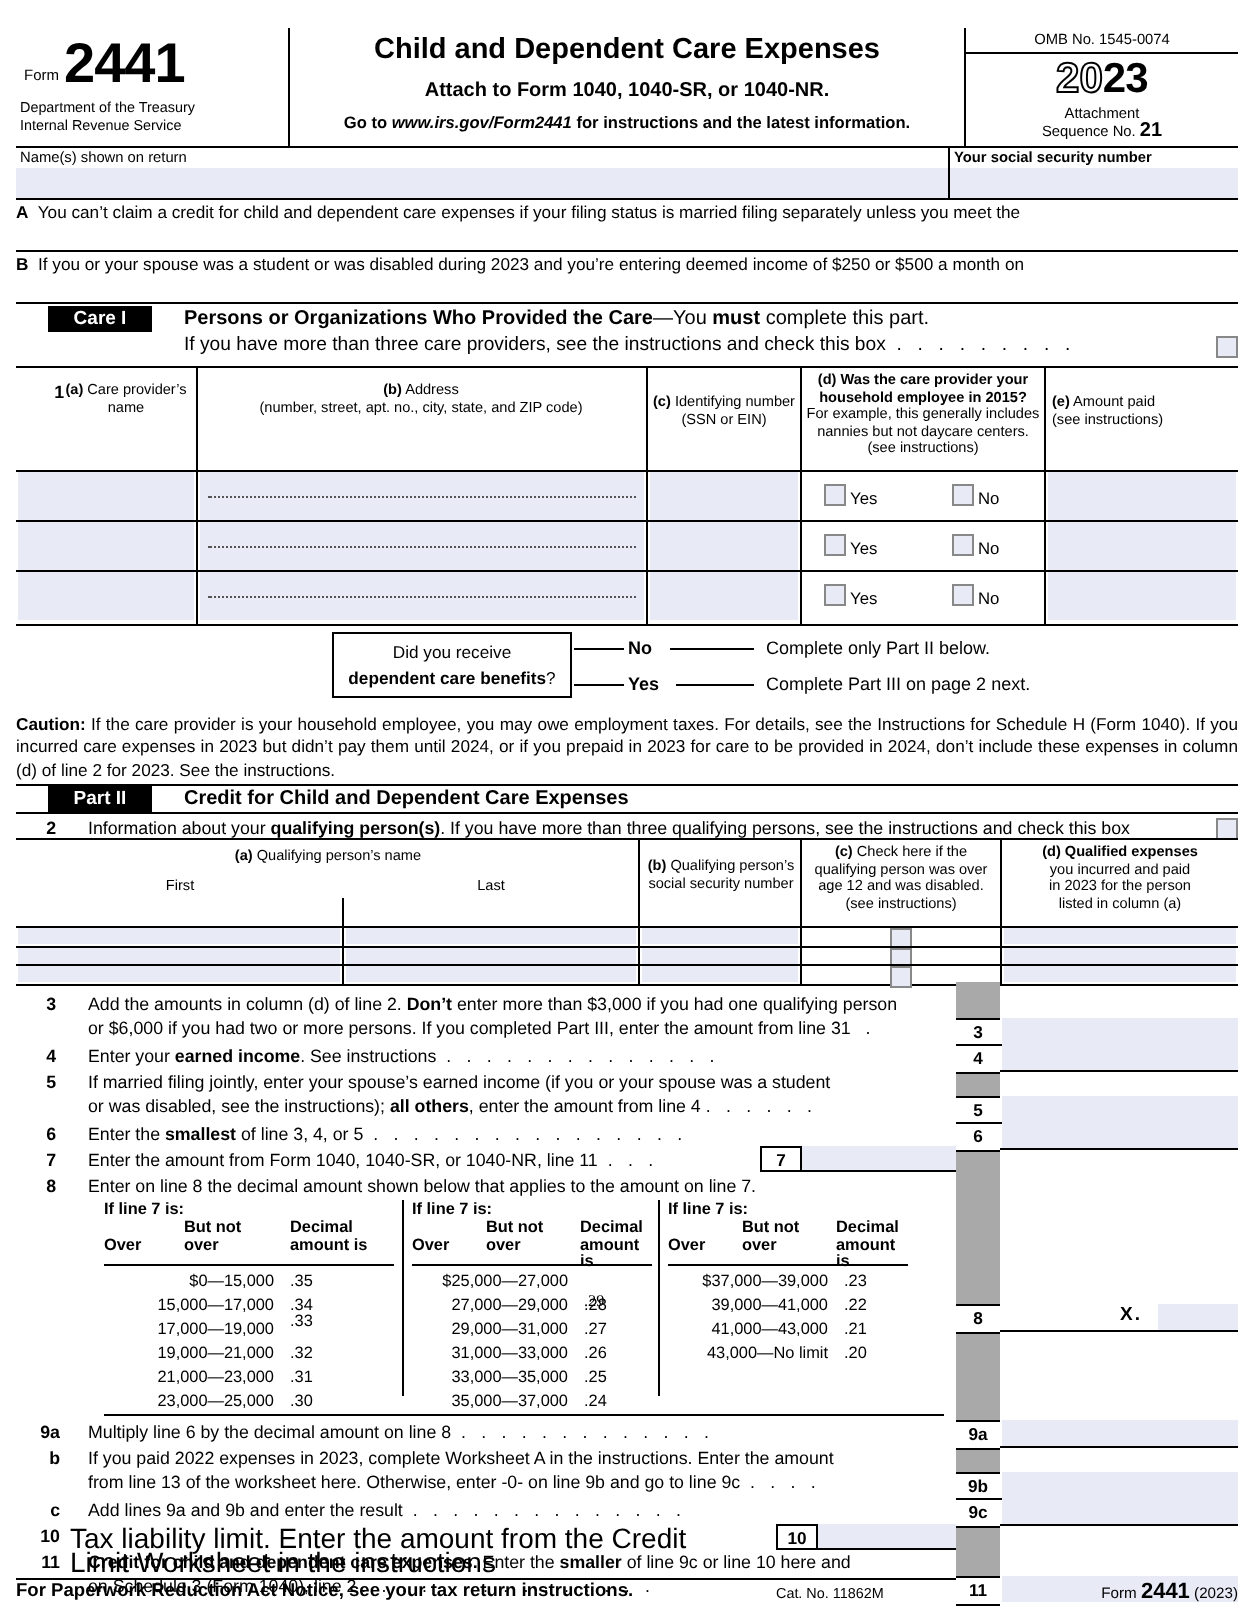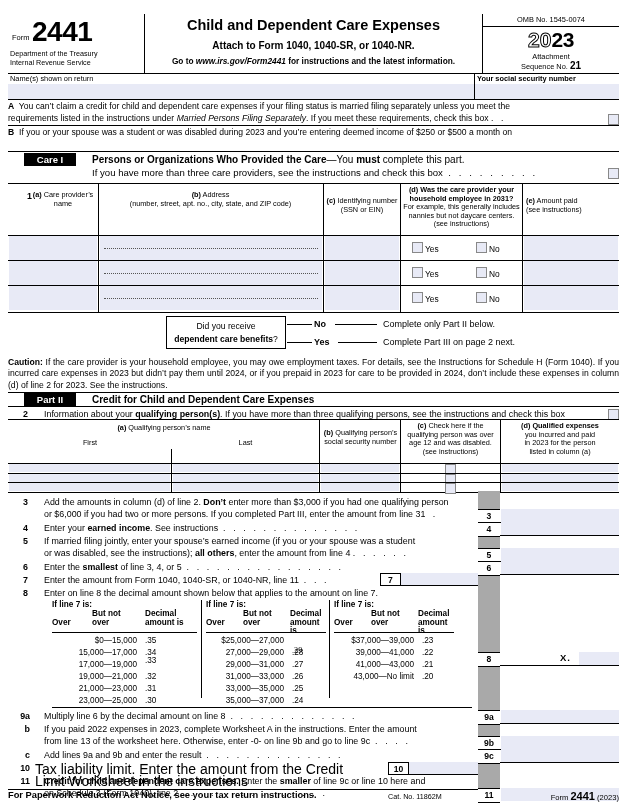"requirements listed in the instructions" div { html: <div><span>requirements listed in the instructions under </span><span>Married Persons Filing Separately</span><span>. If you meet these requirements, check this box</span> <span>. .</span> <span></span> </div> -> none }
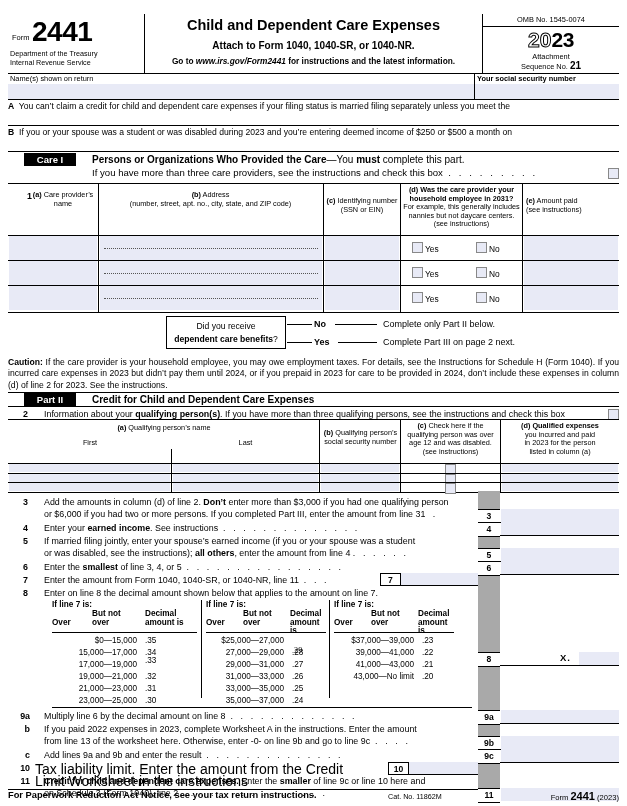"household employee in 2031?" span.b { text: 2031 -> 2015 }
